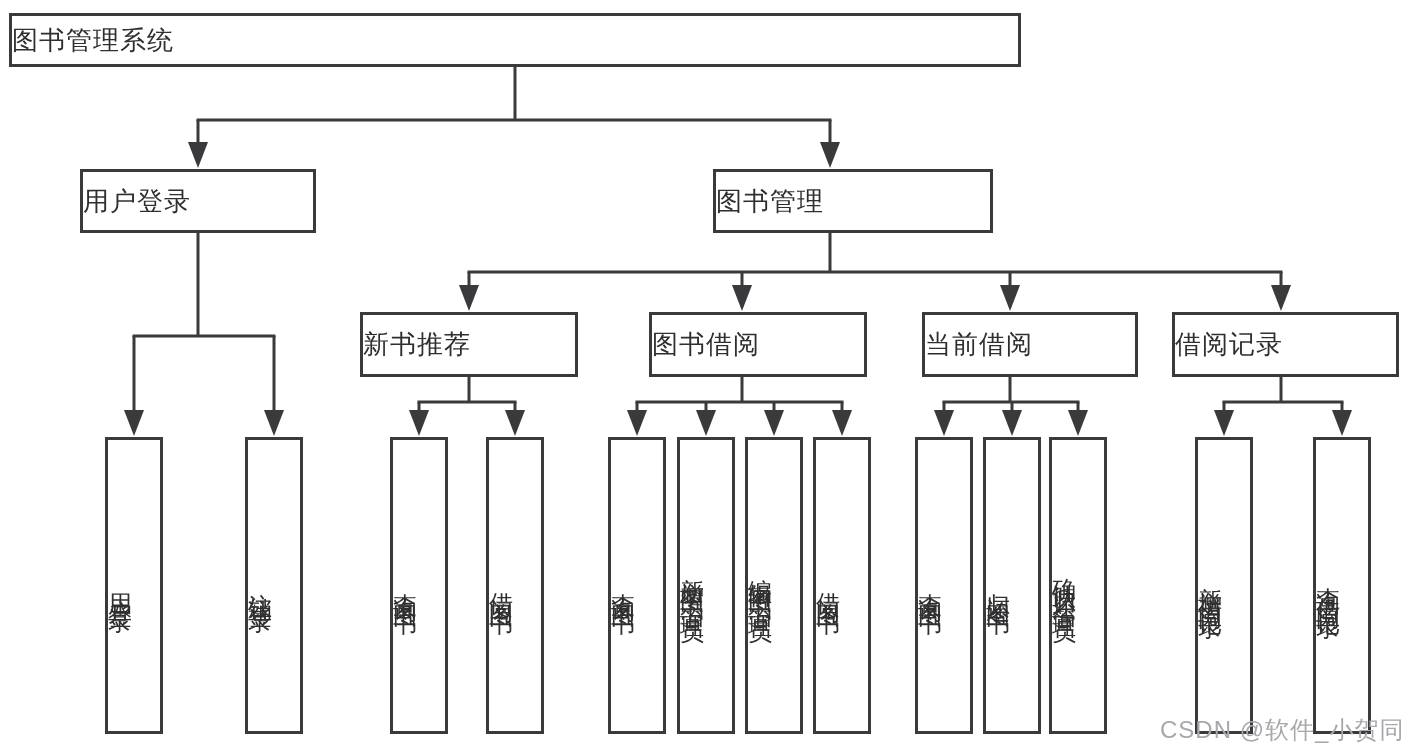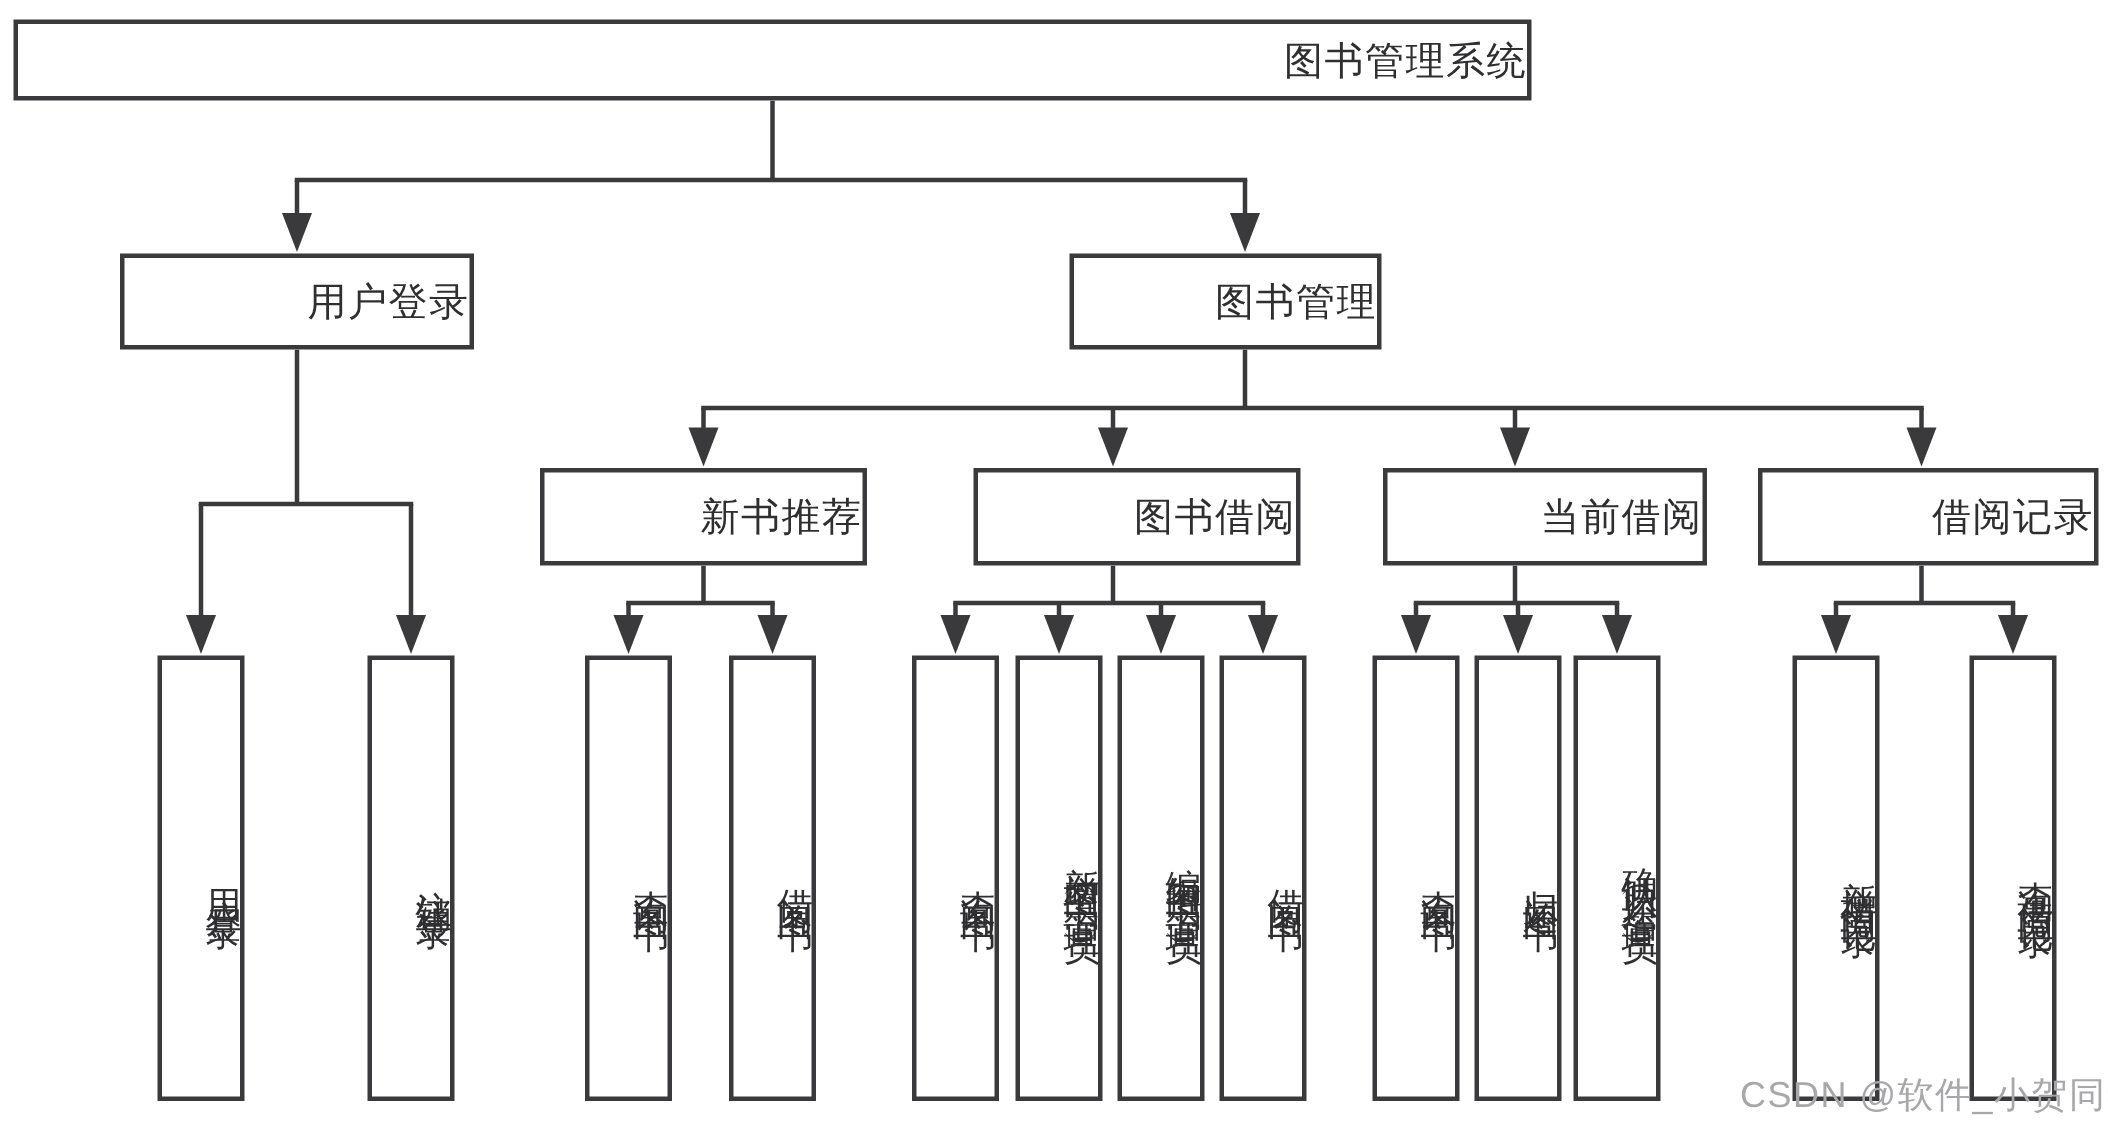"图书管理系统" .node { justify-content: flex-end -> flex-start }
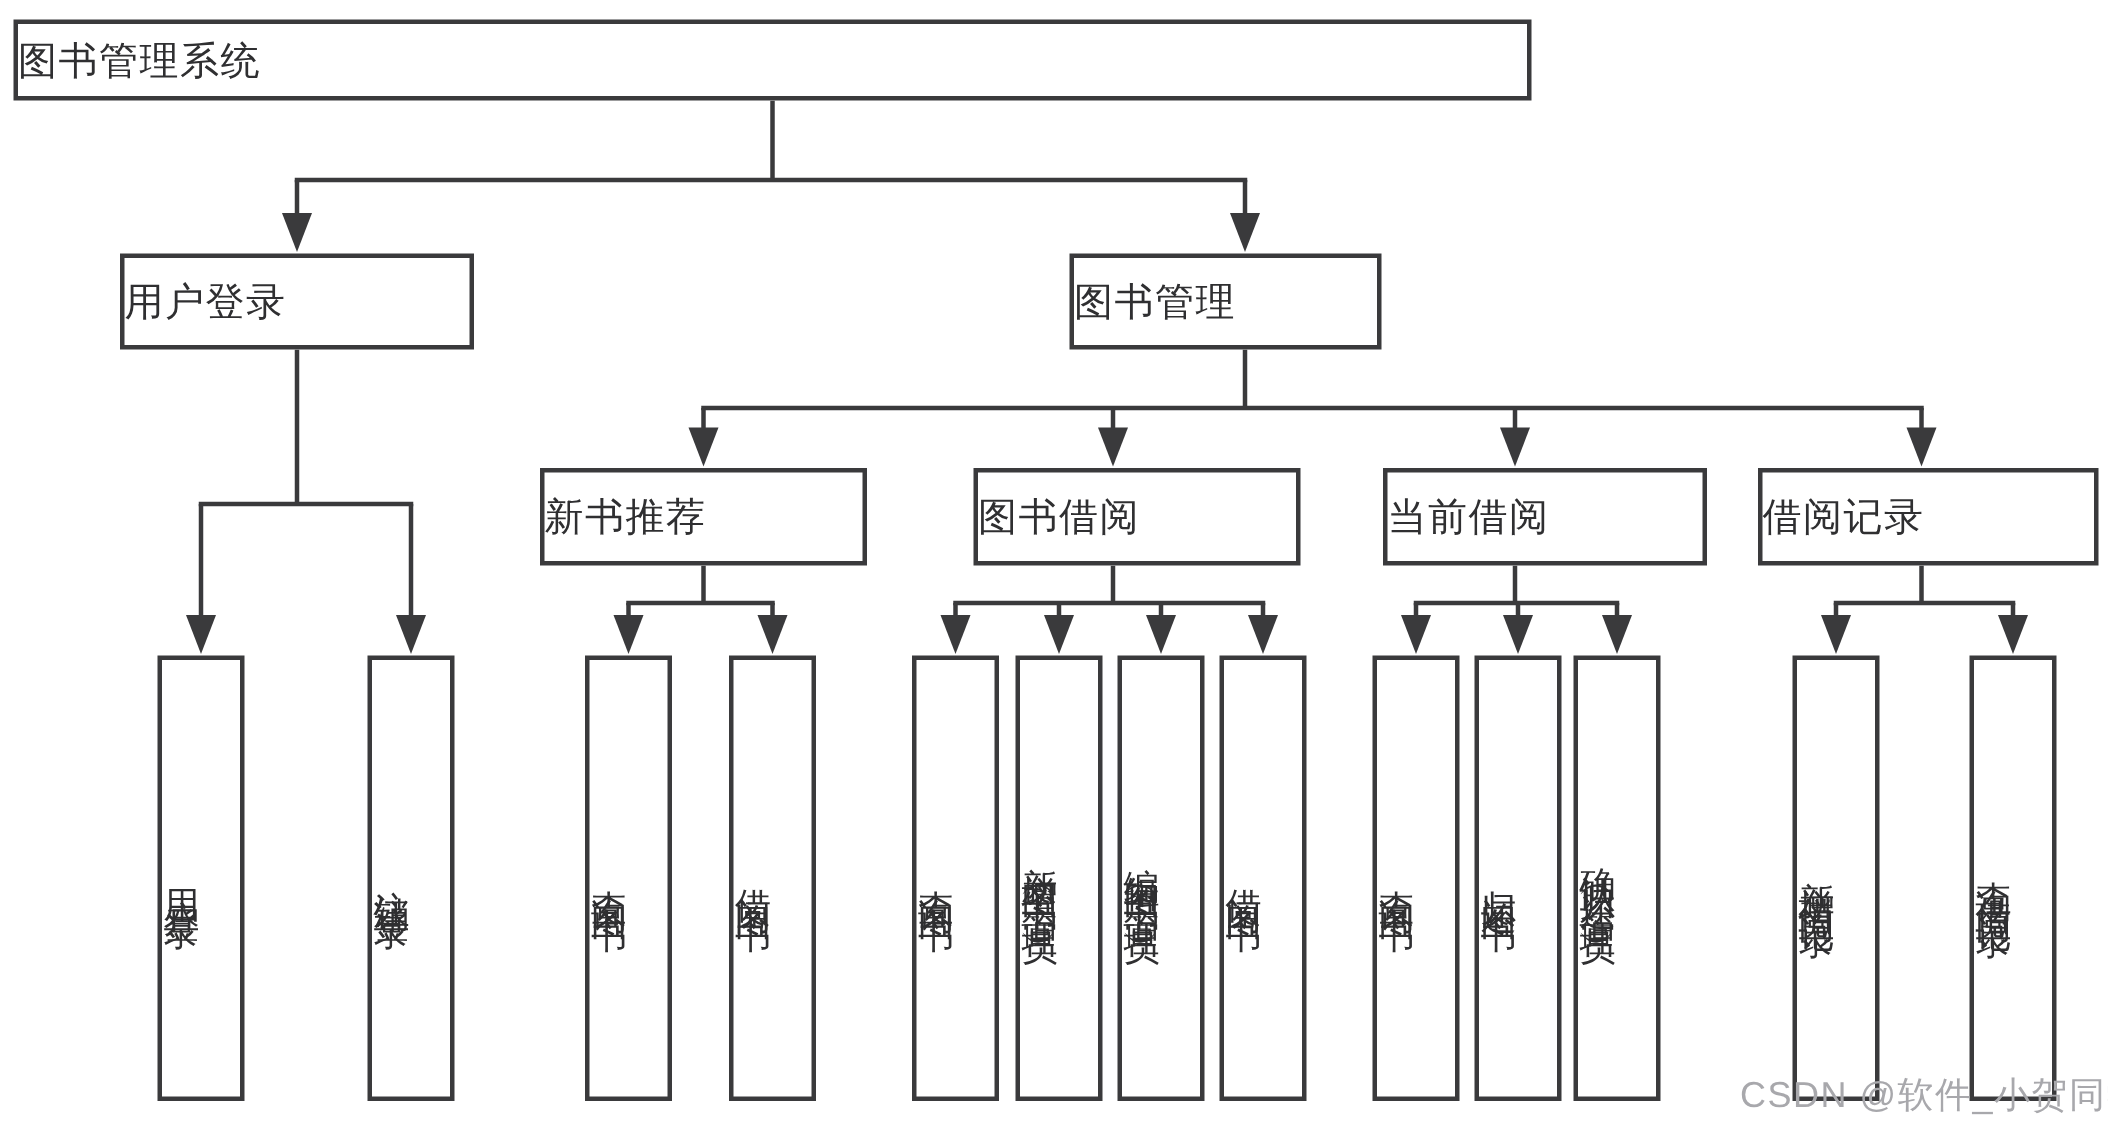"图书管理" div.node { width: 208px -> 280px }
